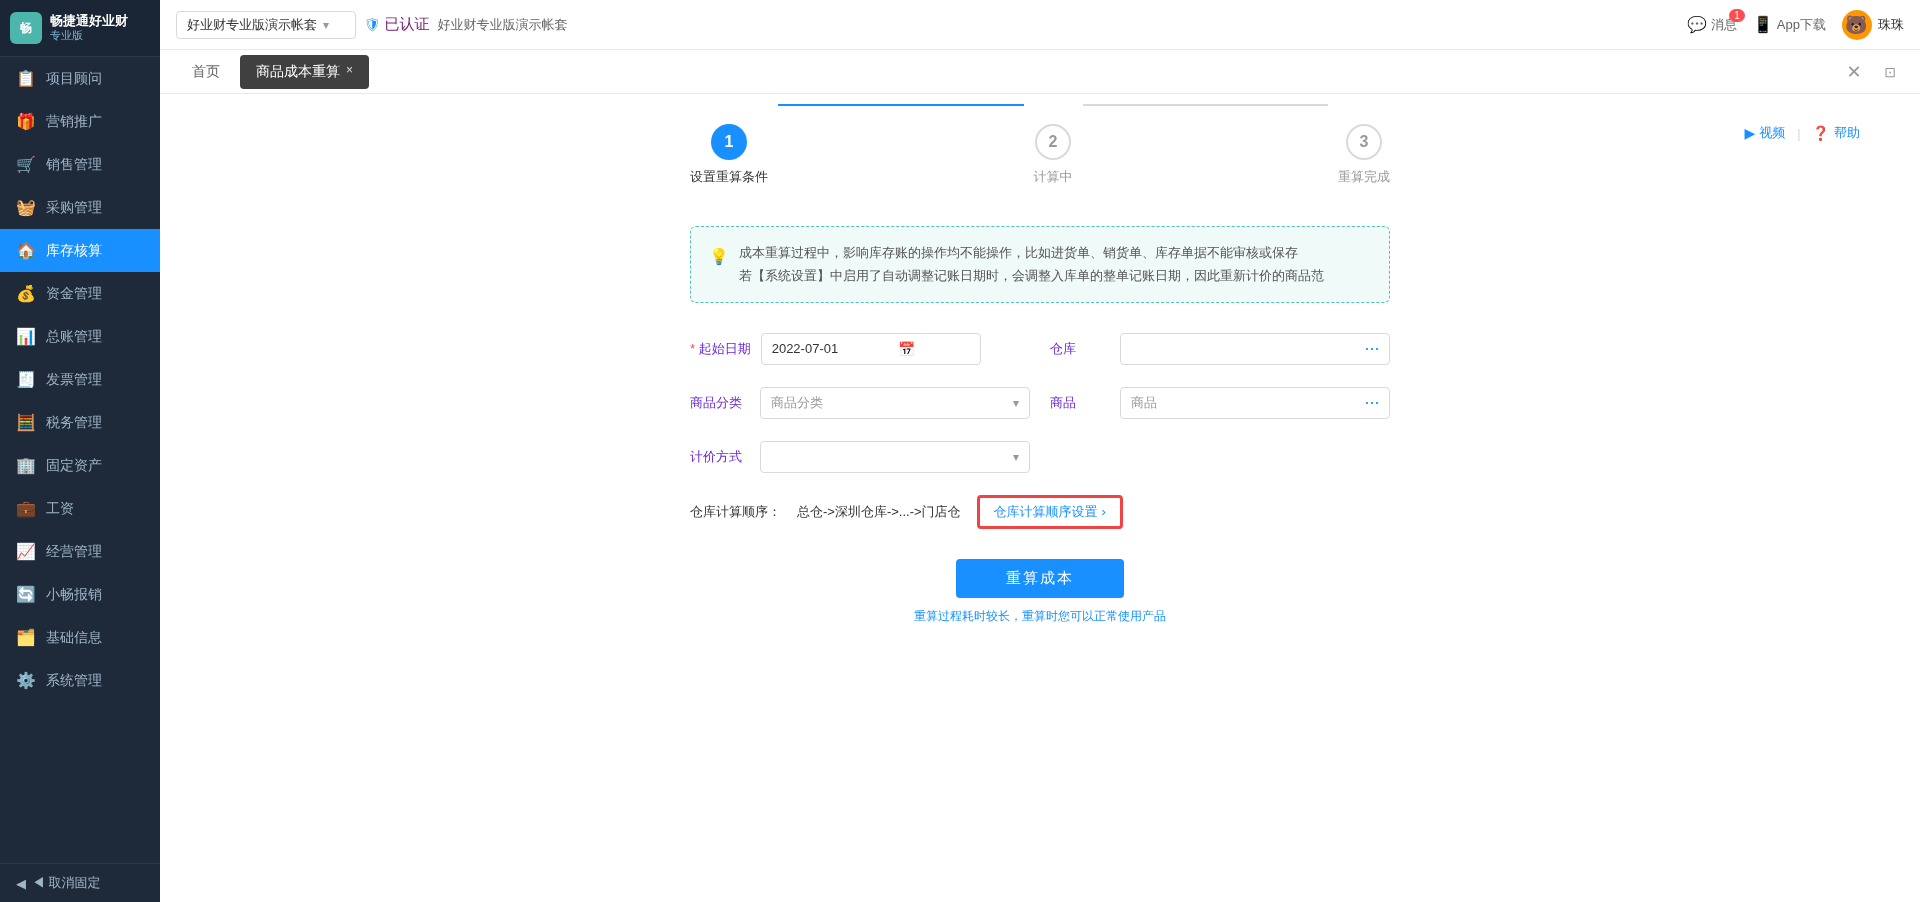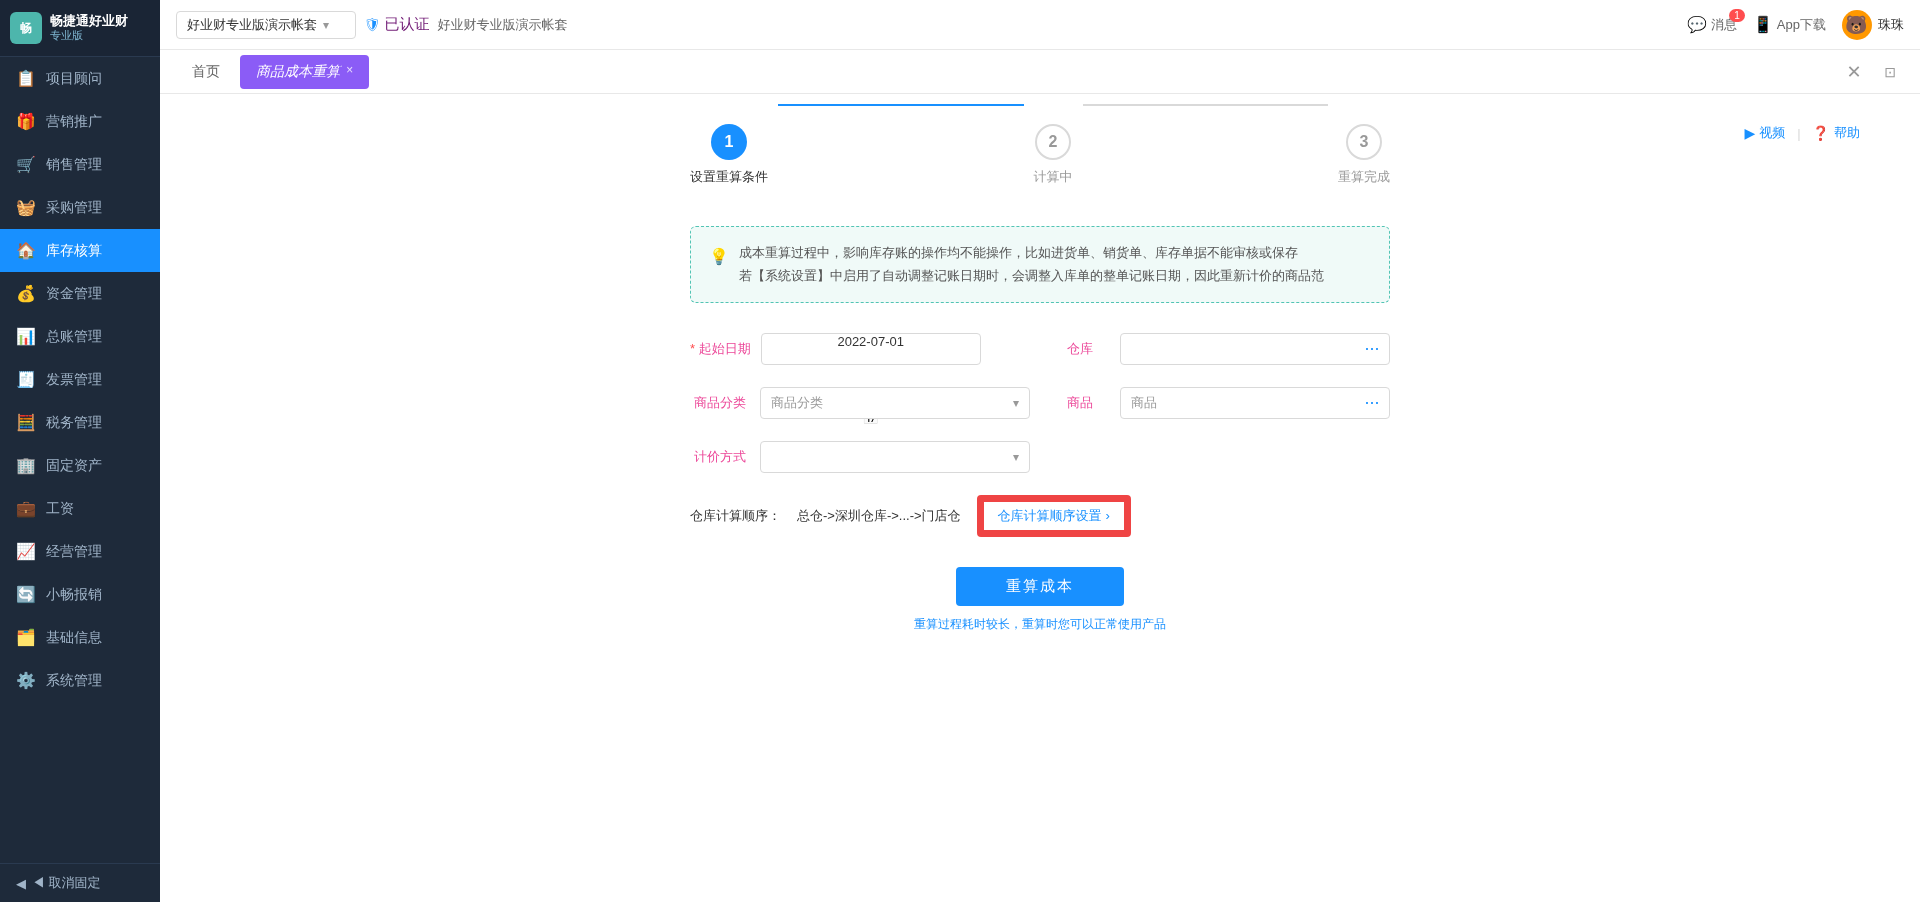"商品成本重算" .tab-item.active { background: #8b5cf6 -> #404040; font-style: italic -> none }
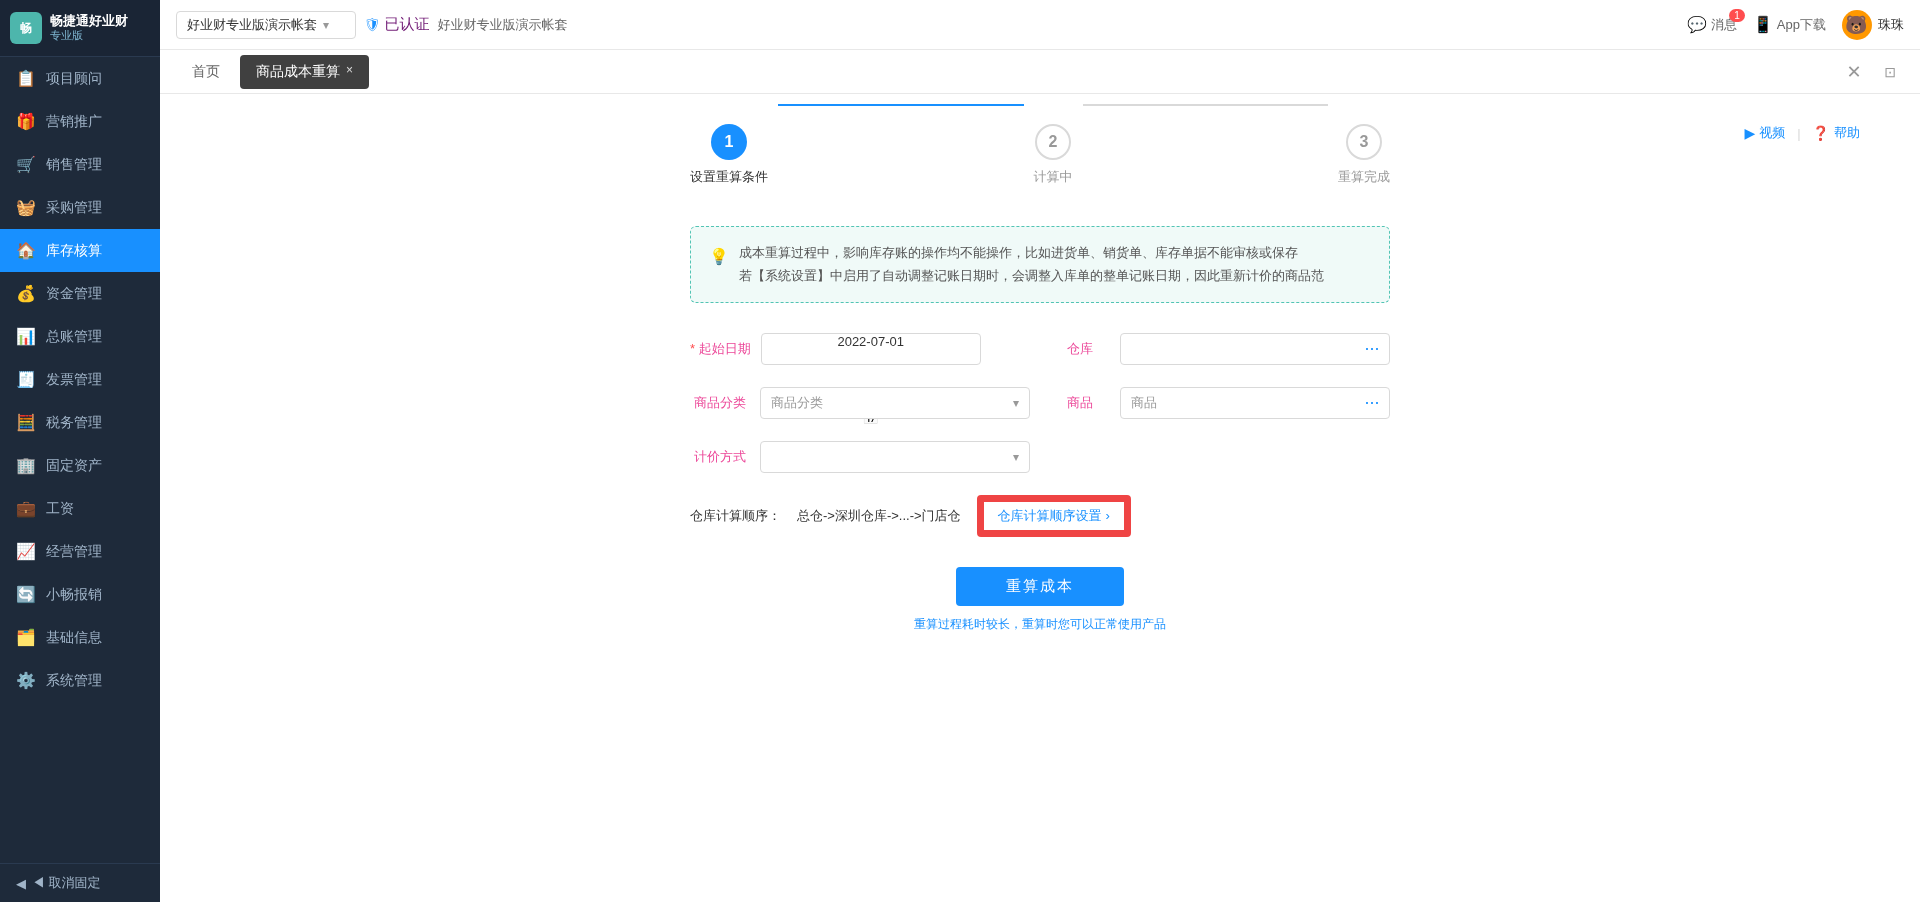"起始日期" .form-label { color: #ec4899 -> #6d28d9; text-align: center -> left }
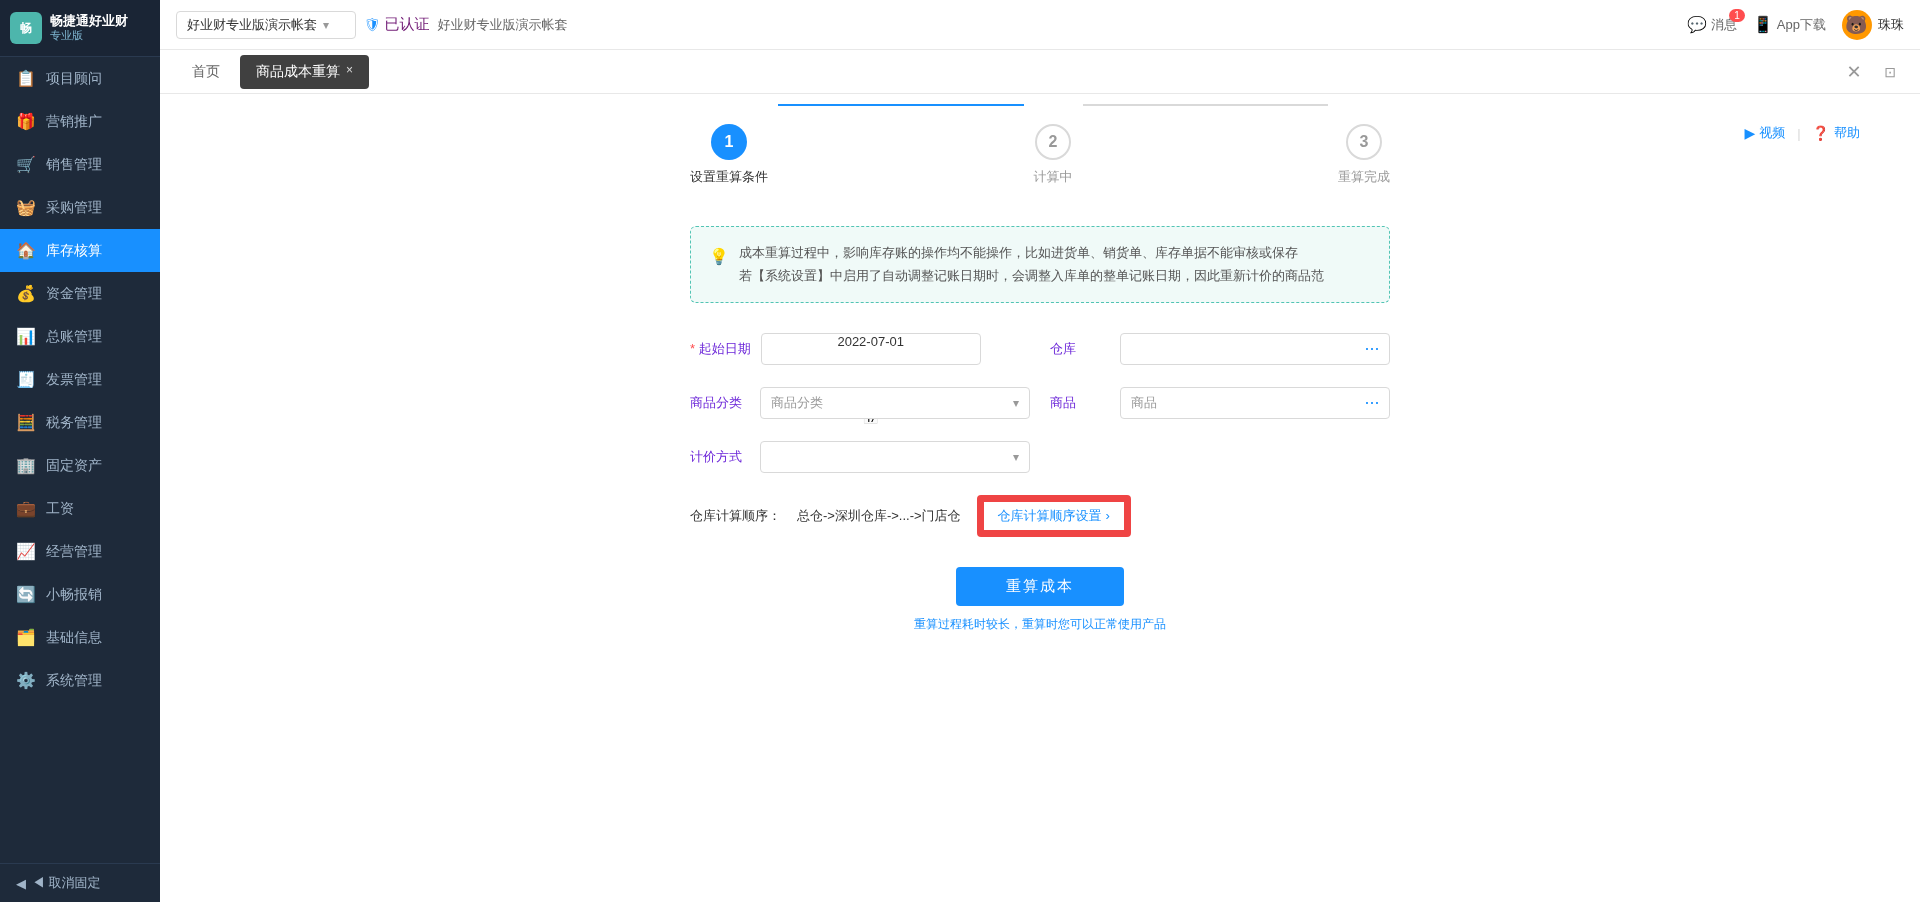"2022-07-01" .form-input-text { flex-direction: column -> none }
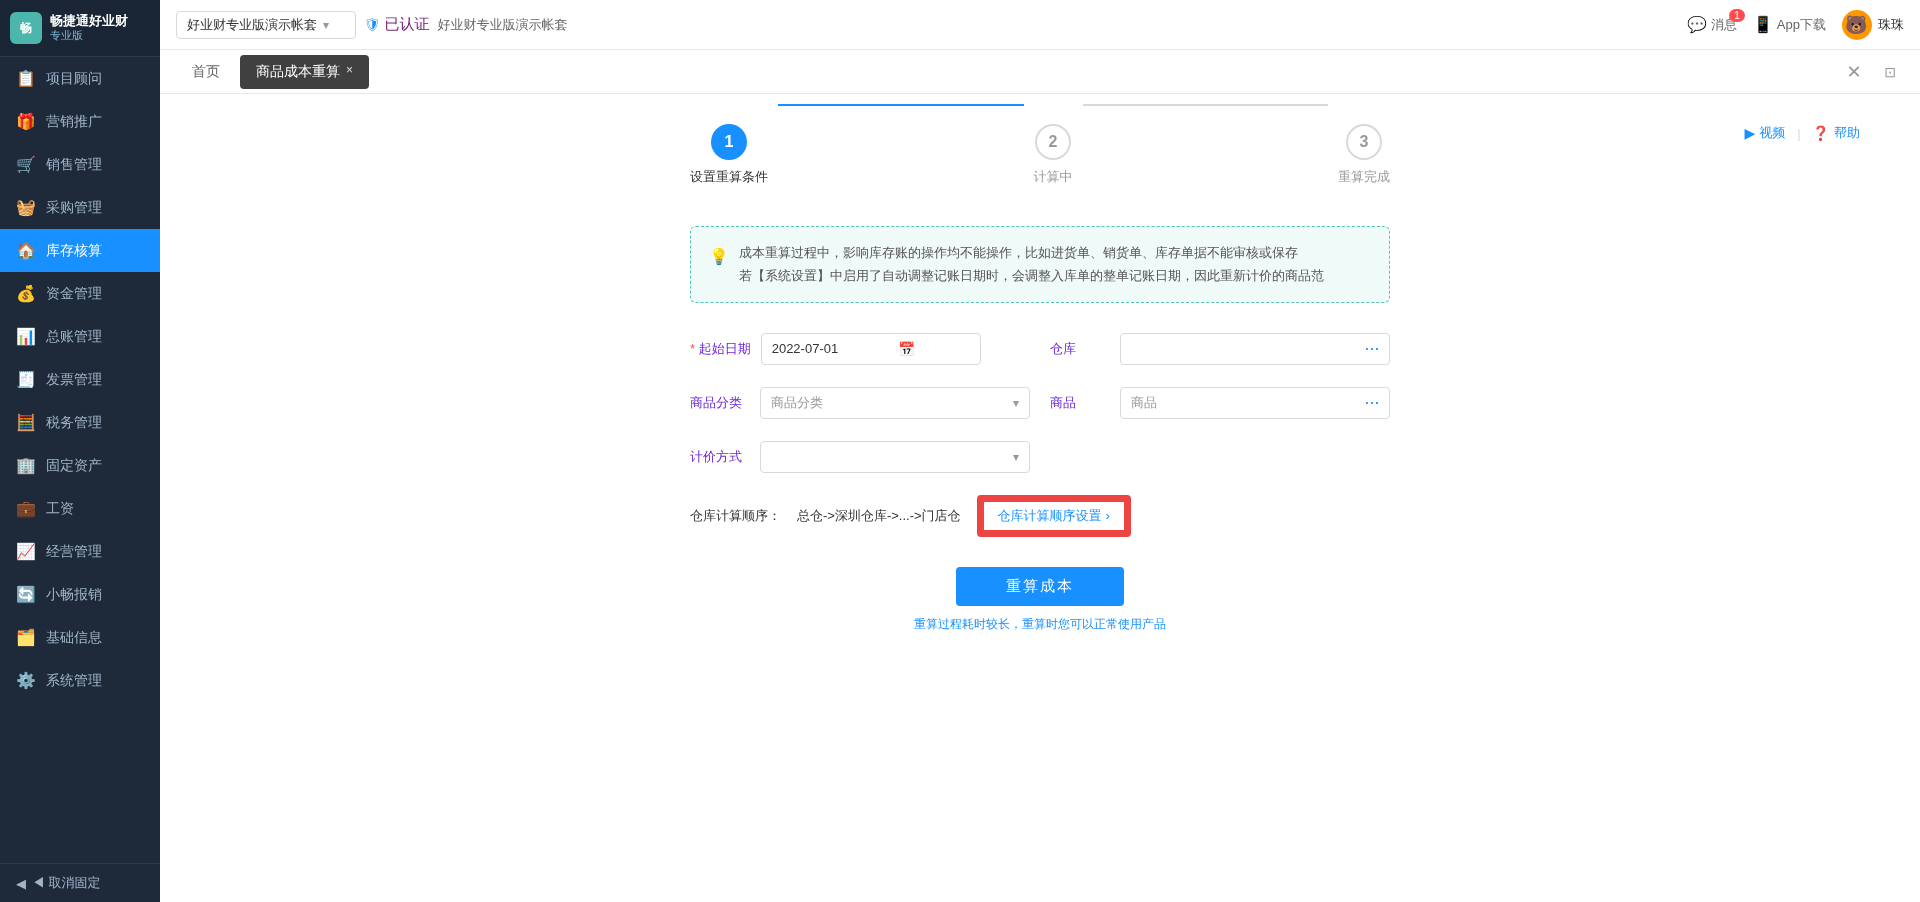"仓库计算顺序设置" .warehouse-btn { border: 7px solid #ef4444 -> 3px solid #ef4444 }
